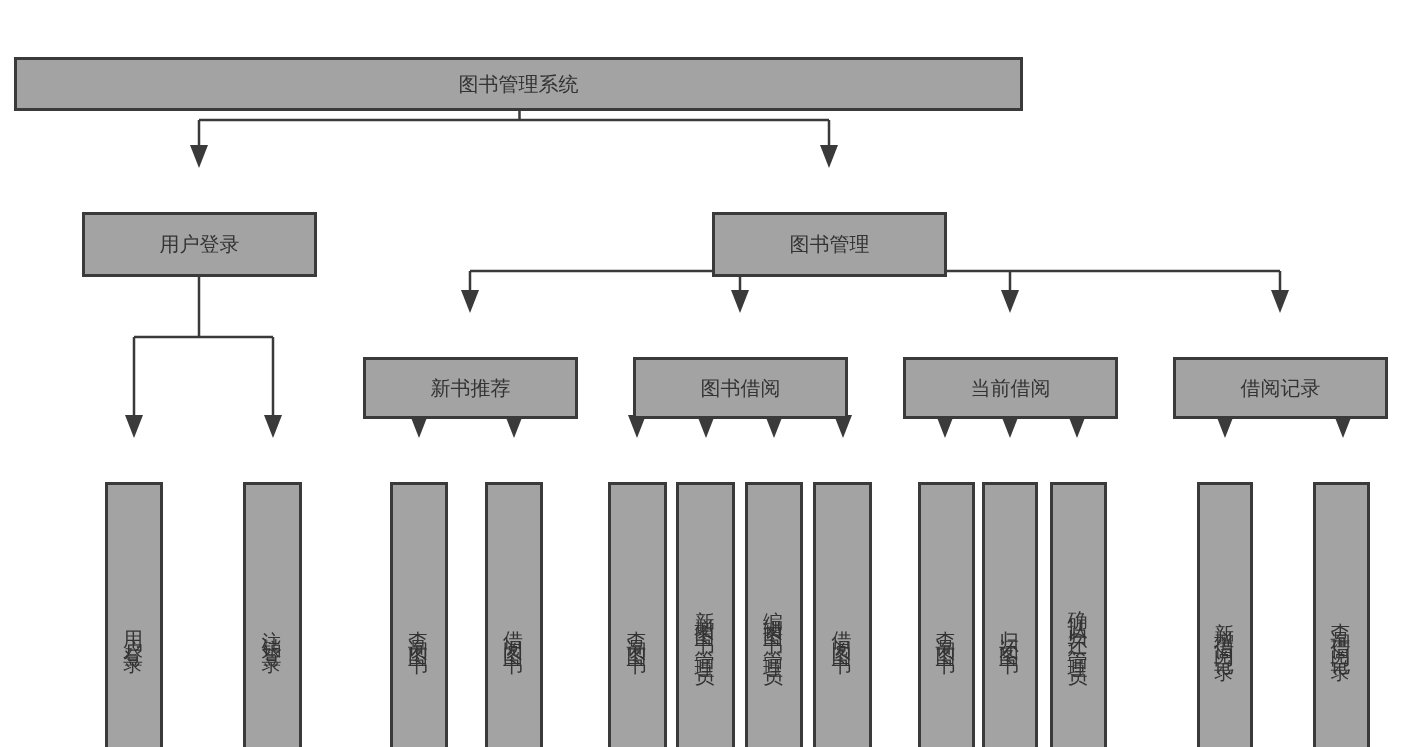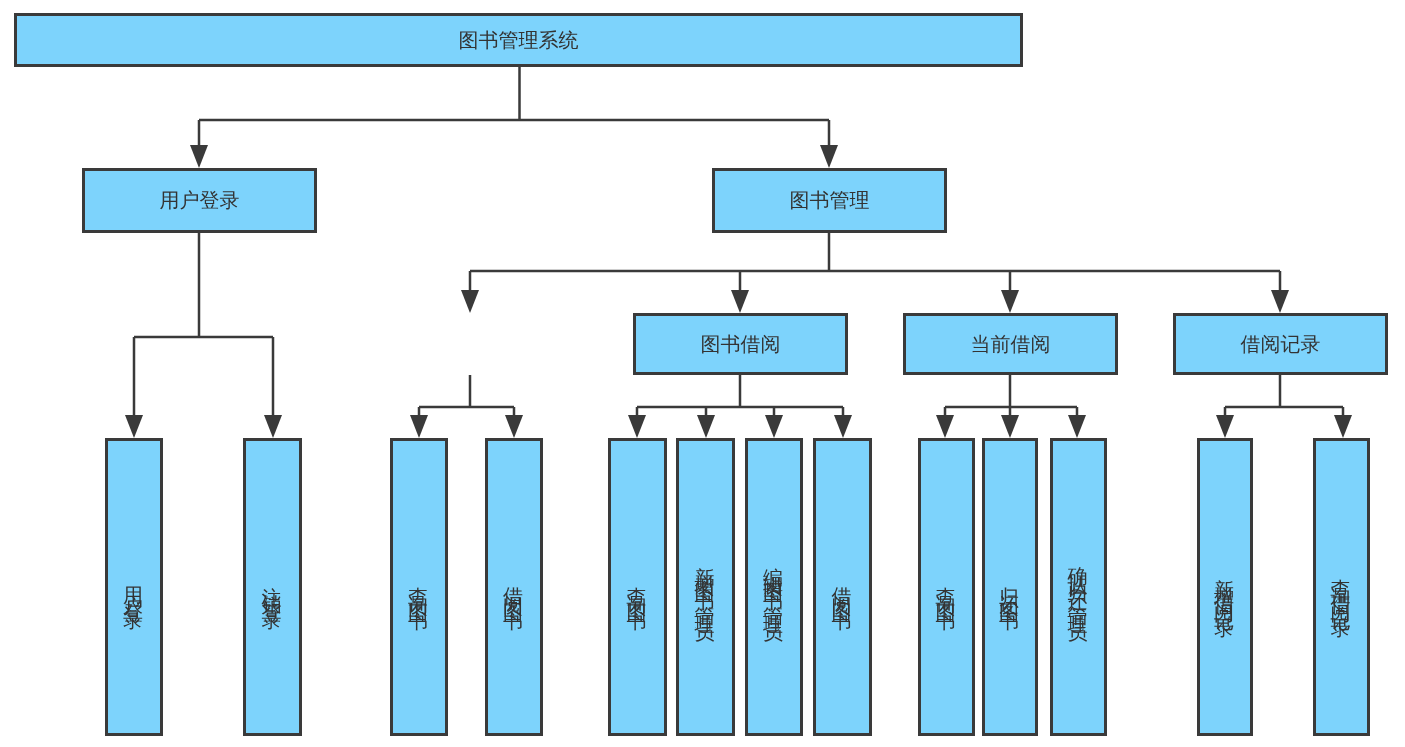"图书管理系统" .node { background: #7dd3fc -> #a3a3a3; margin-top: none -> 44px }
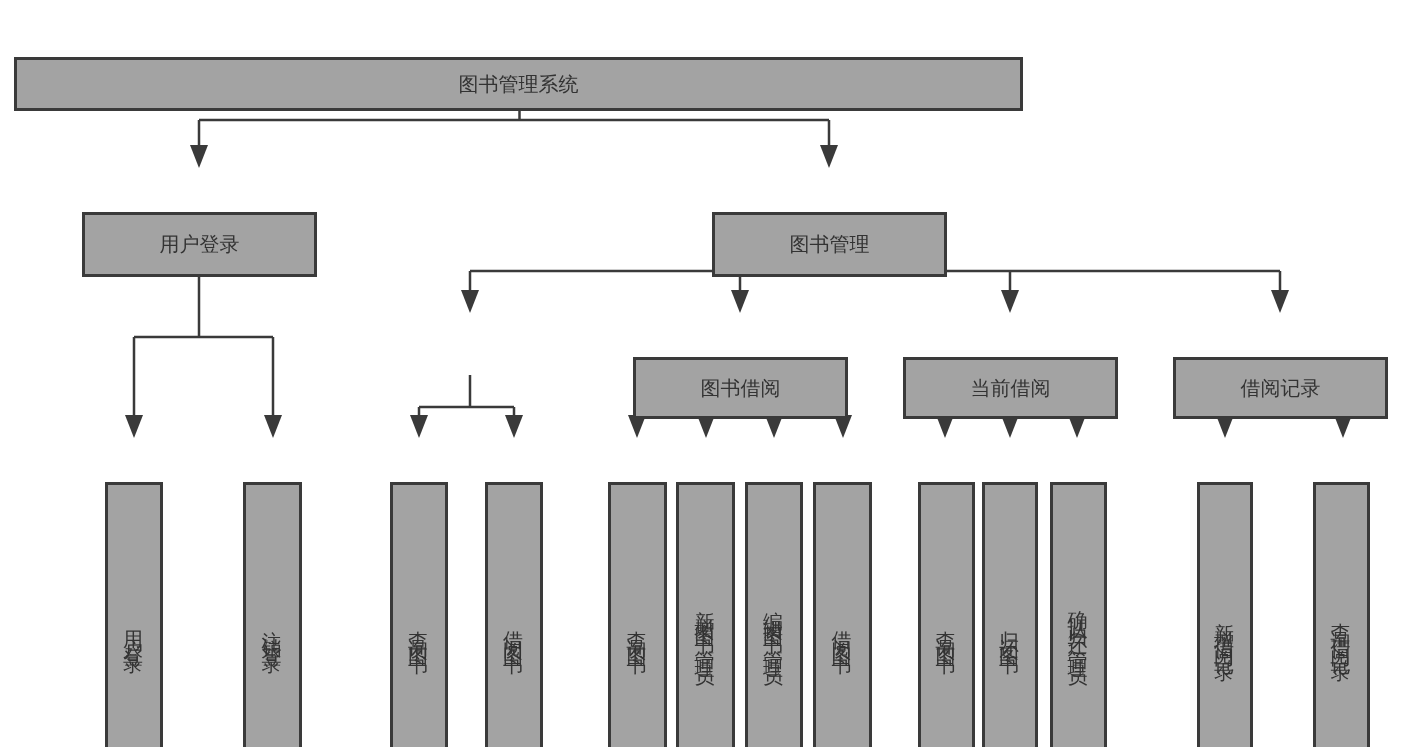"新书推荐" div.node { html: none -> <div> <span>新书推荐</span> </div> }
